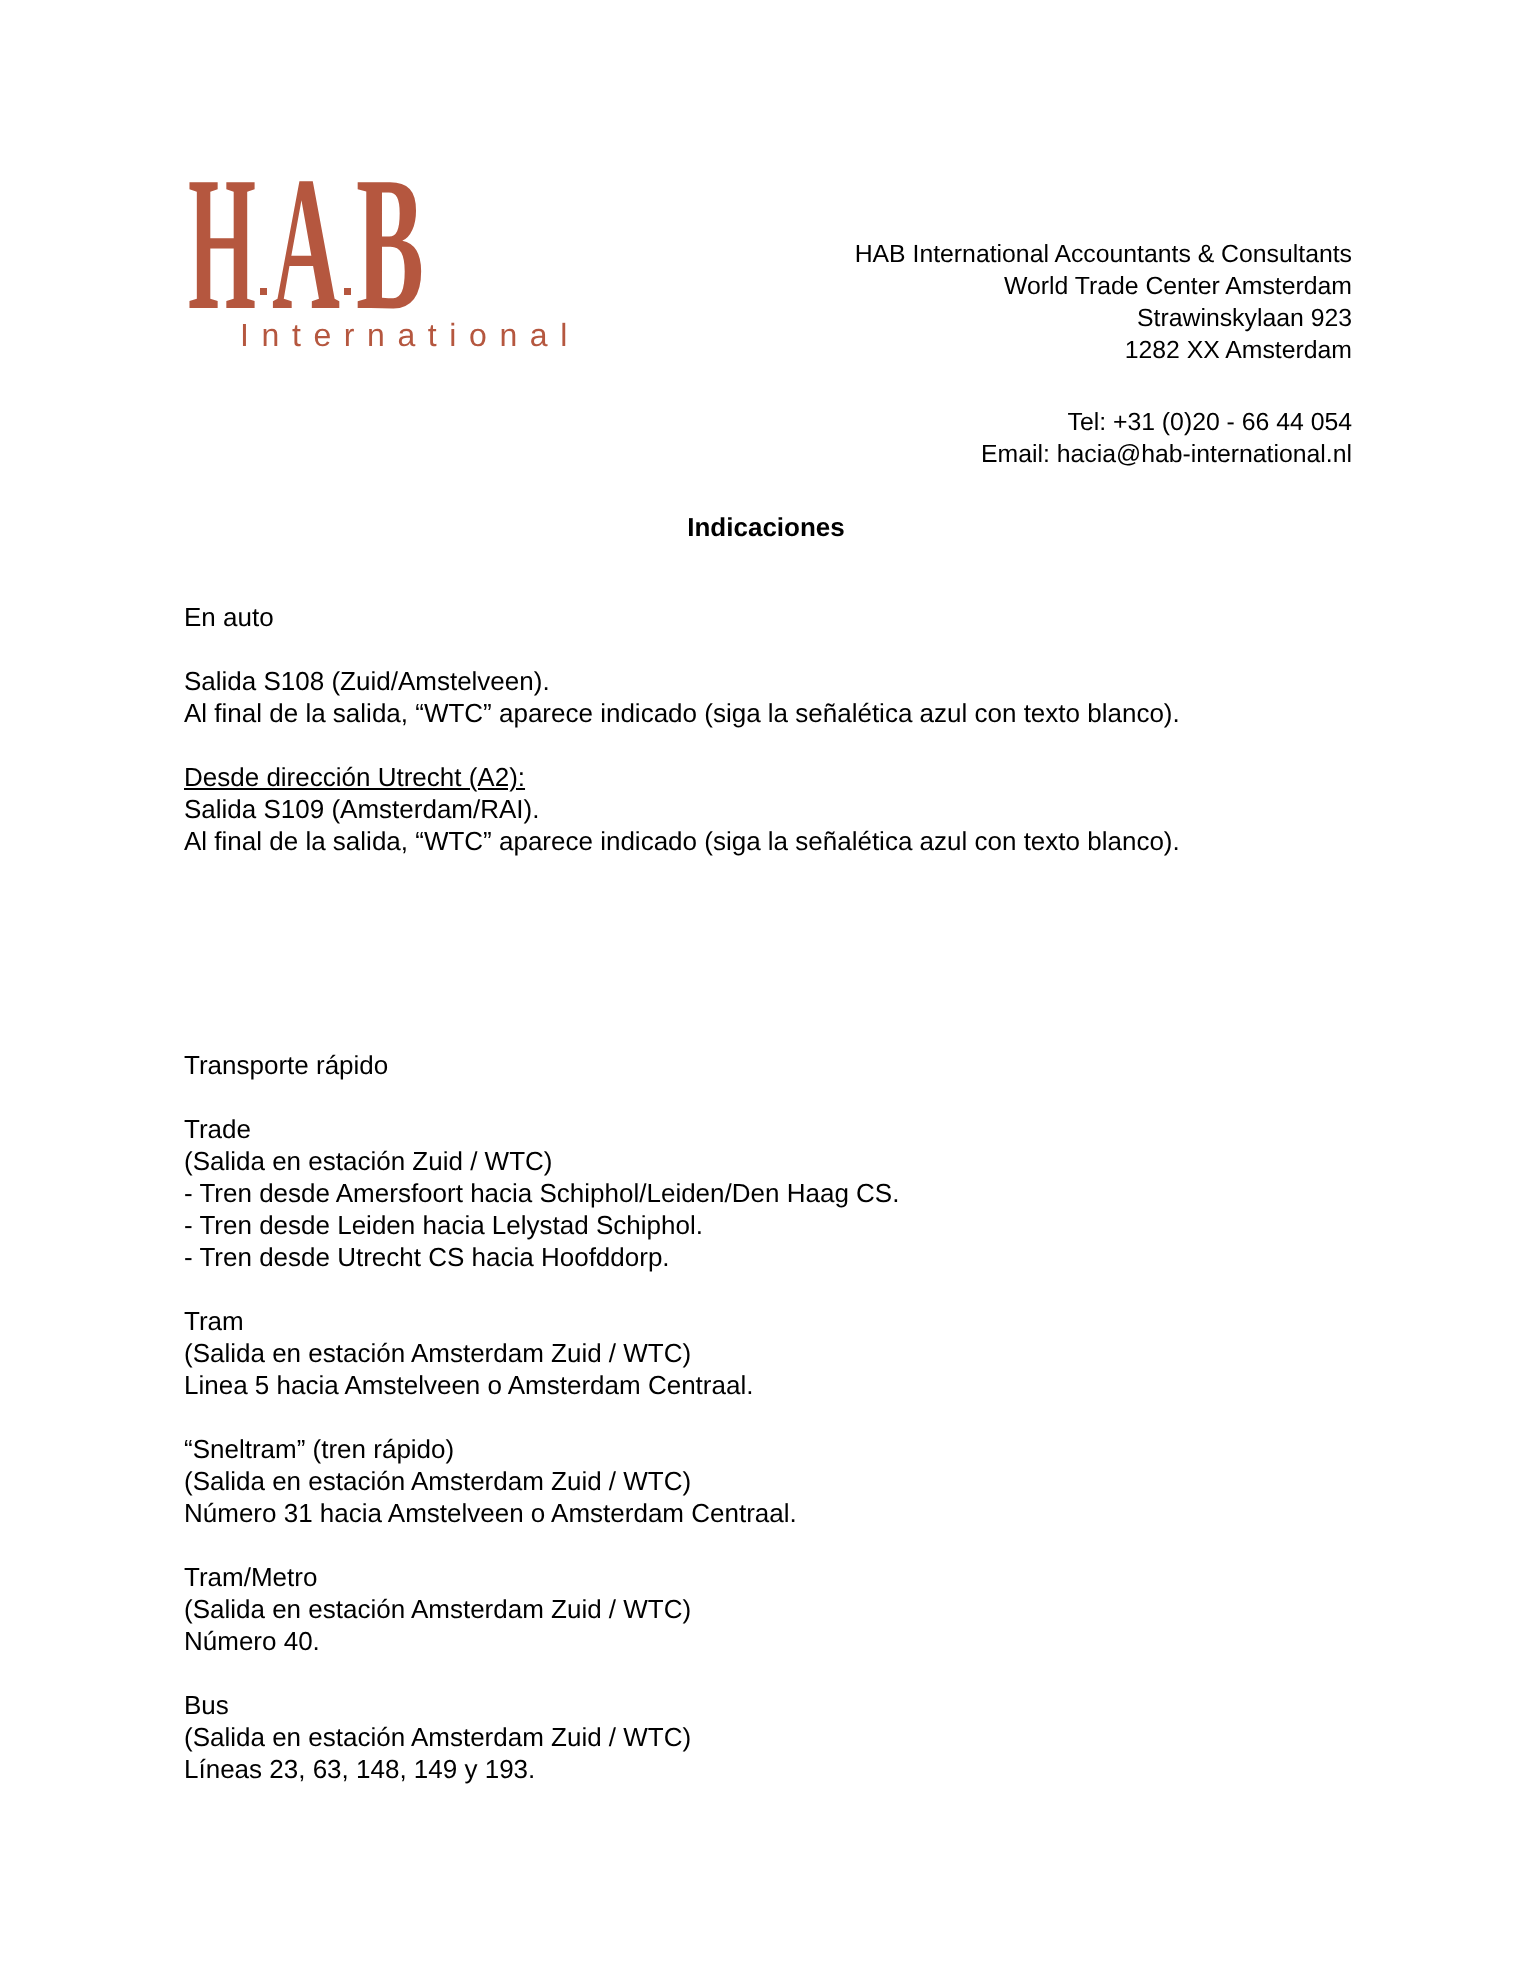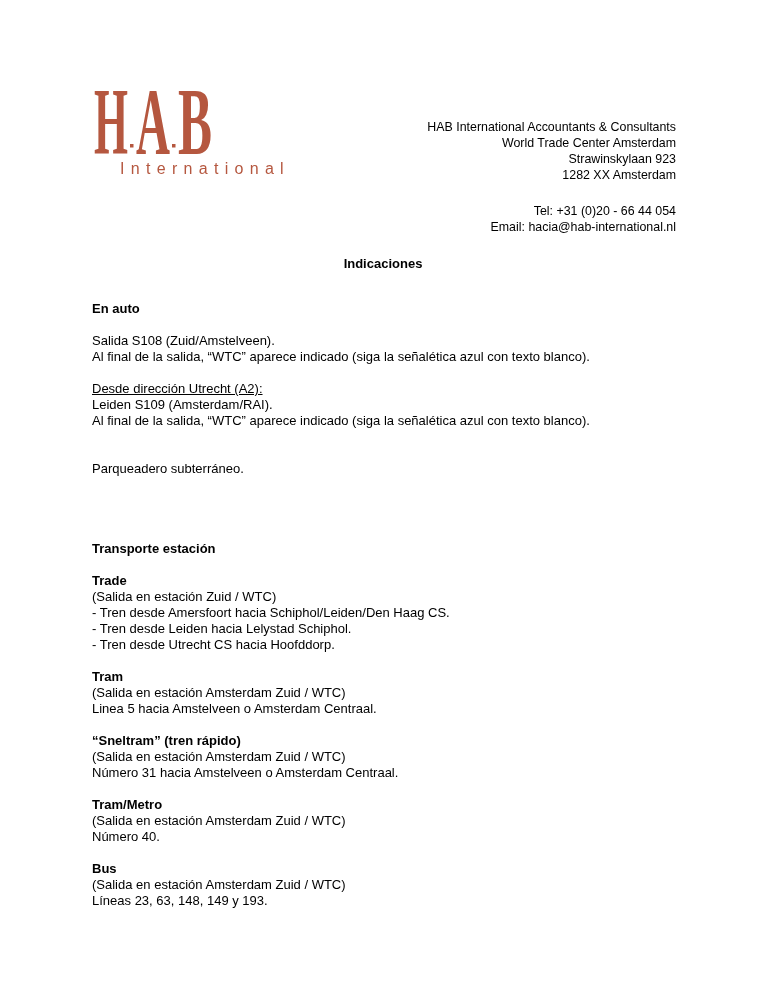"En auto" .content .bold { font-weight: bold -> normal }
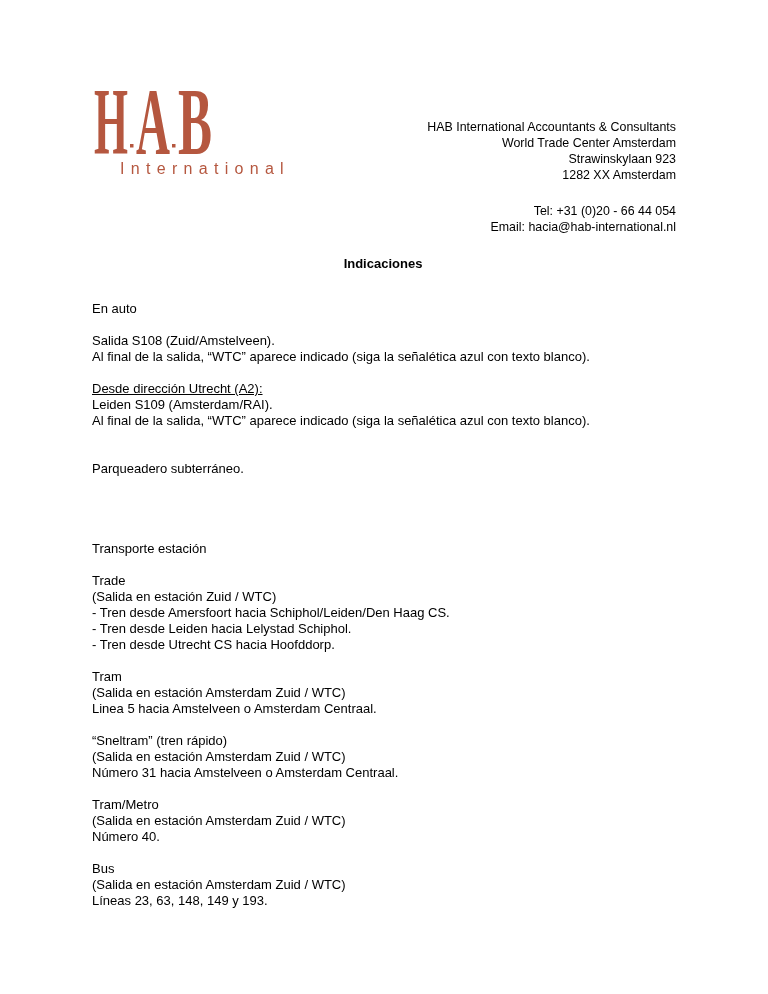"Leiden S109 (Amsterdam/RAI)." p { text: Leiden -> Salida }
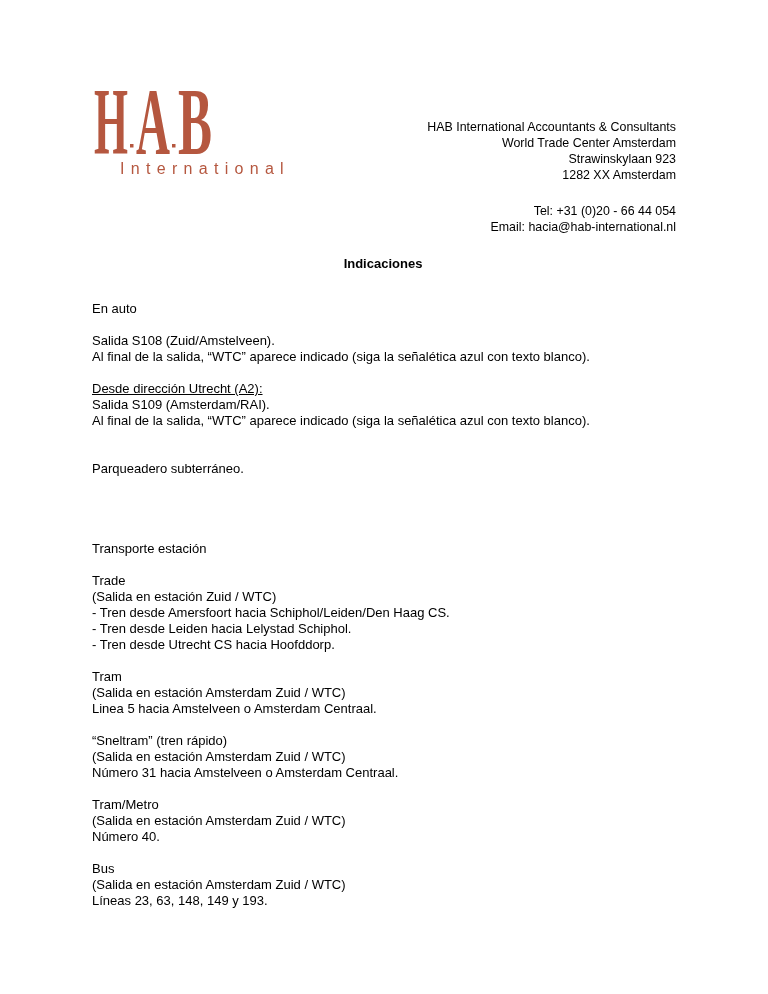"Parqueadero subterráneo." p { html: <p>Parqueadero subterráneo.</p> -> none }
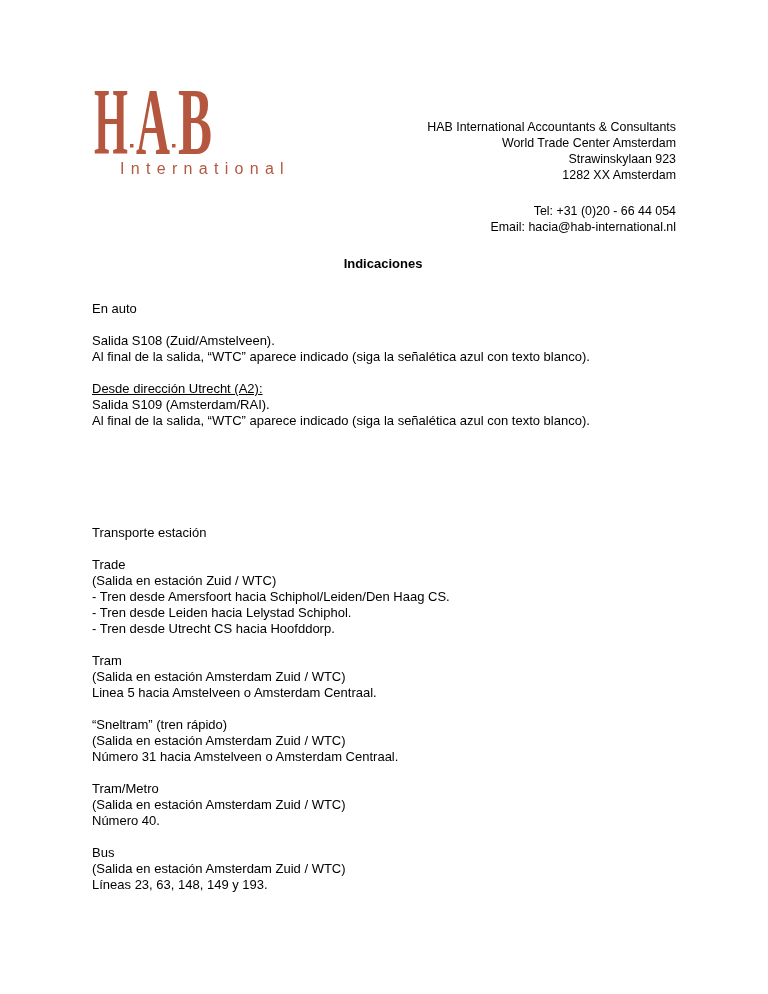"Transporte estación" p.bold { text: estación -> rápido }
